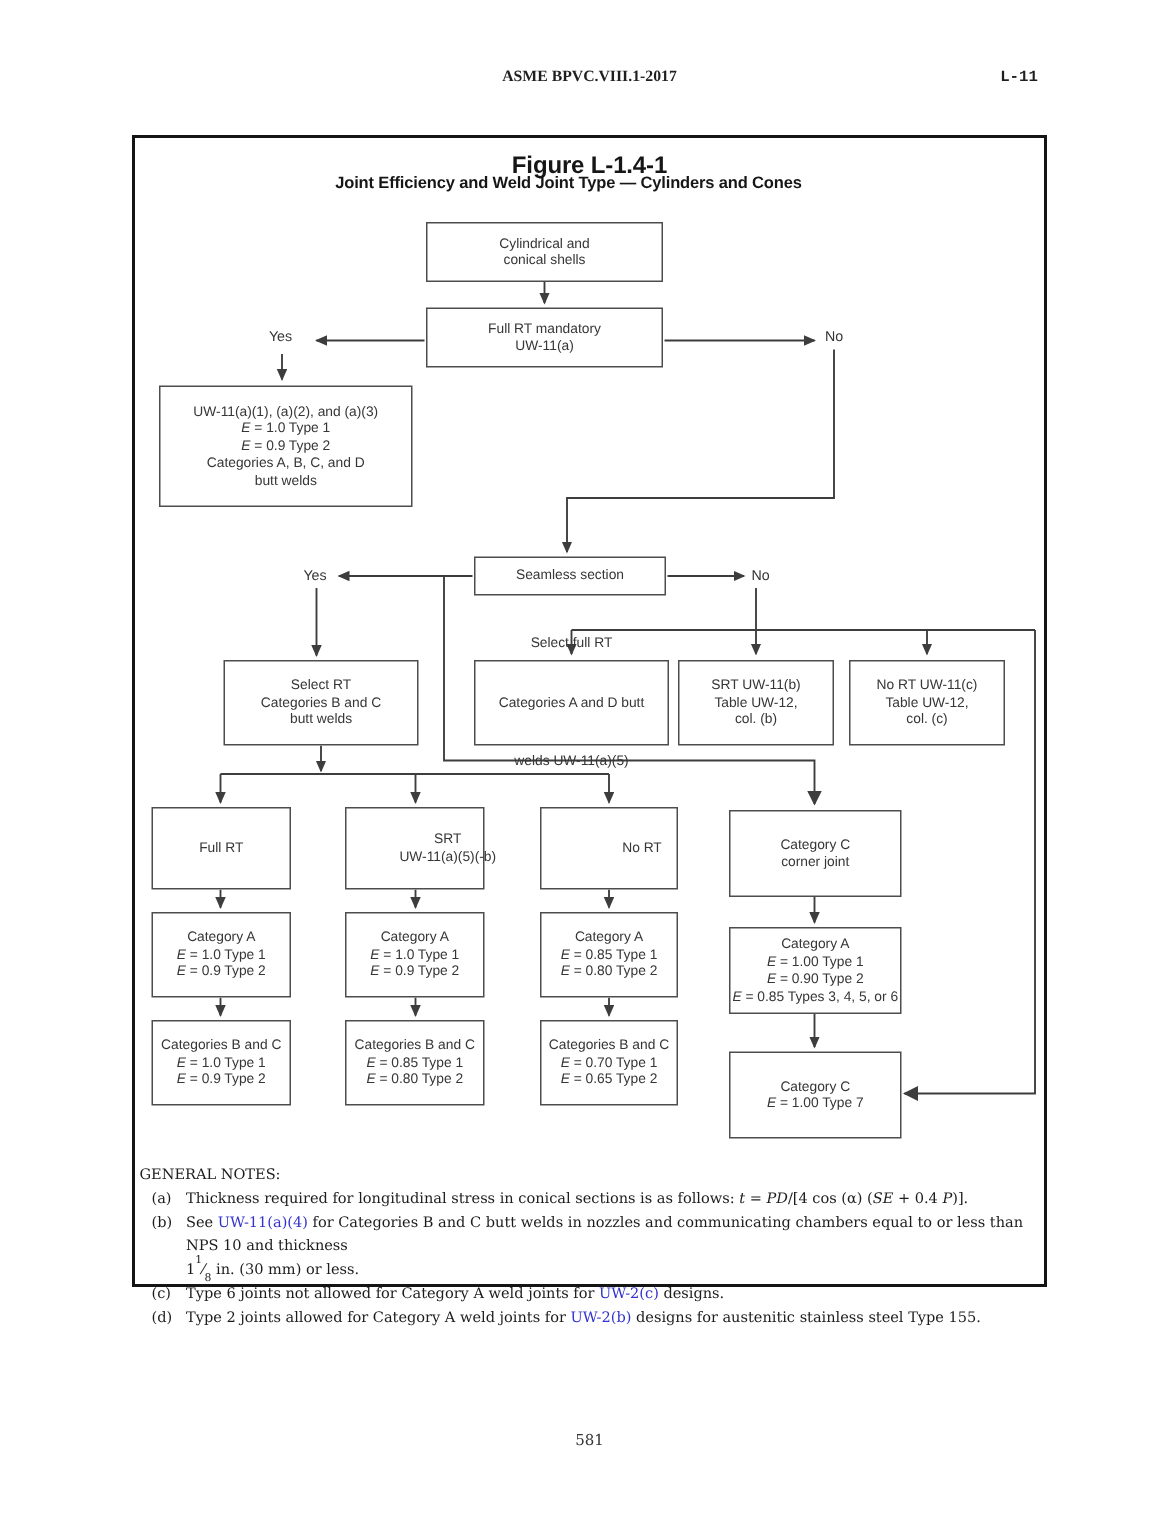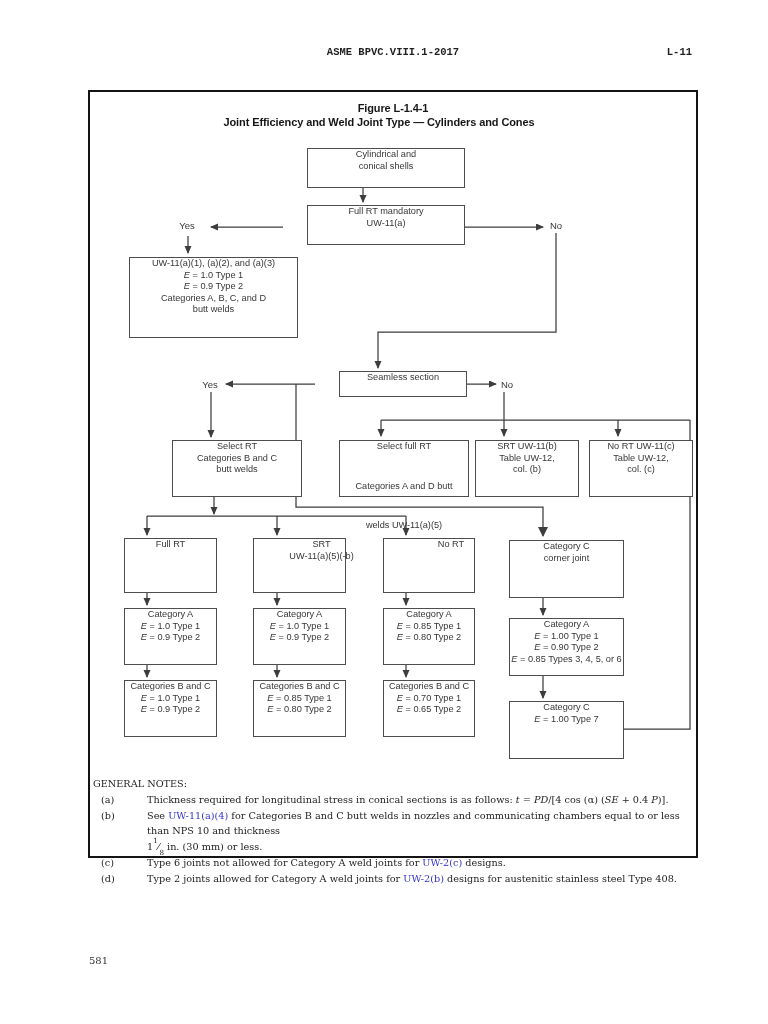"ASME BPVC.VIII.1-2017" .hdr-title { font-family: Liberation Mono, monospace -> Liberation Serif, serif }
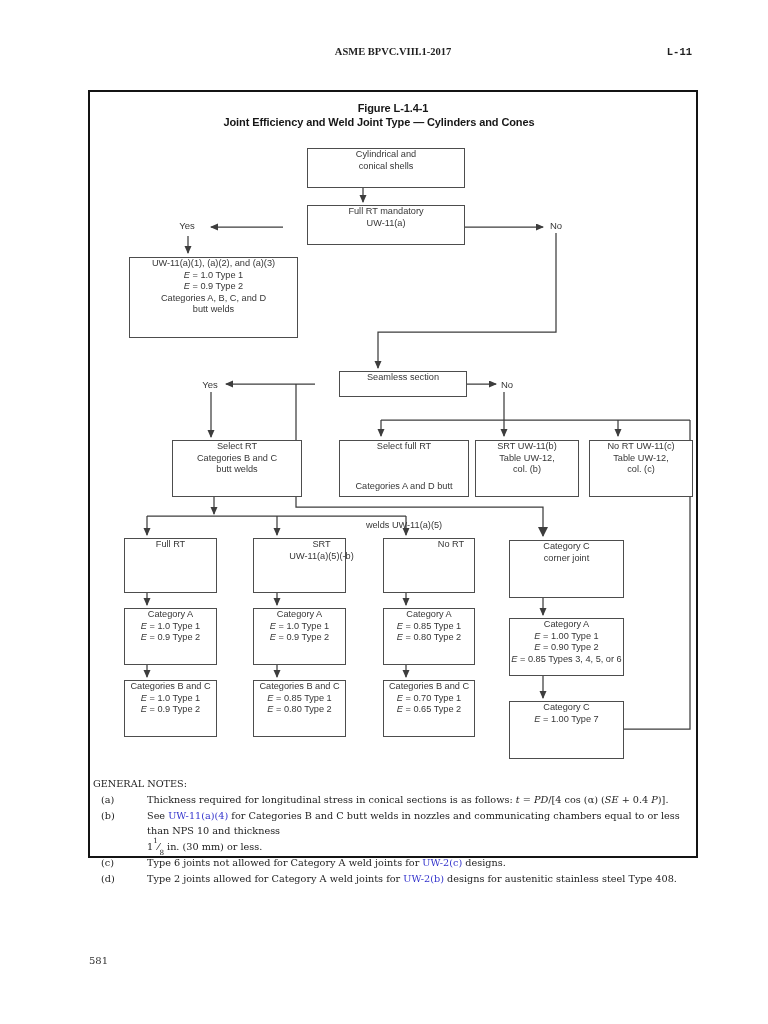"Figure L-1.4-1" .fig-title { font-size: 11px -> 16px }
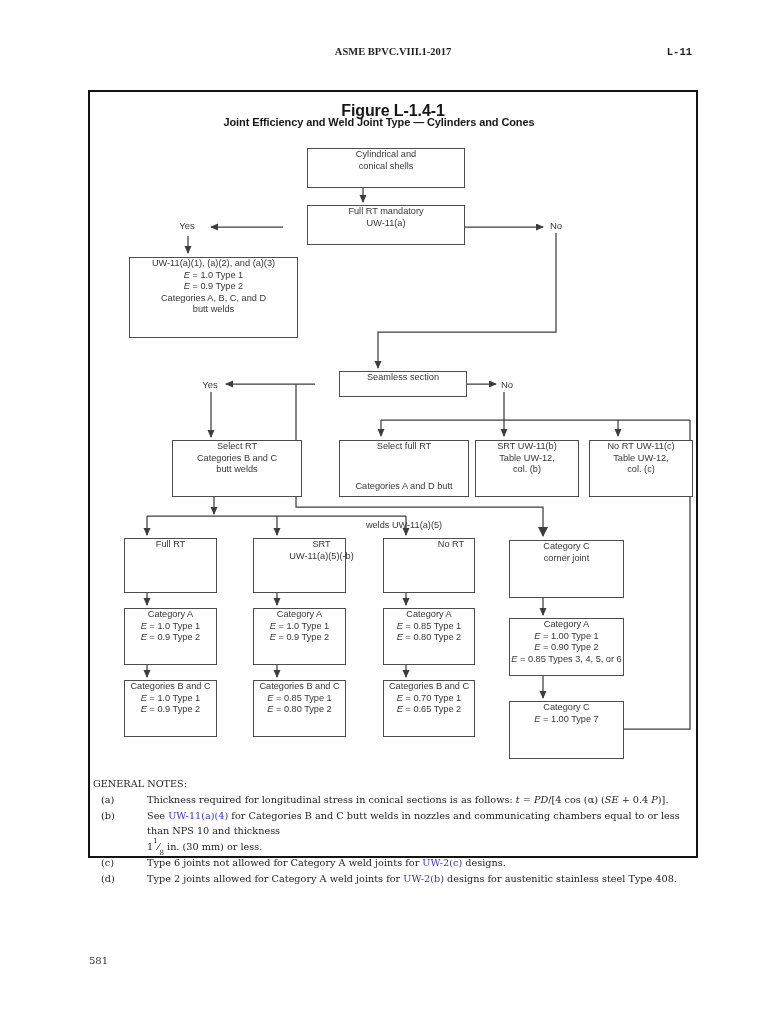"Cylindrical and" .fbox { justify-content: none -> center; margin-left: 23px -> none }
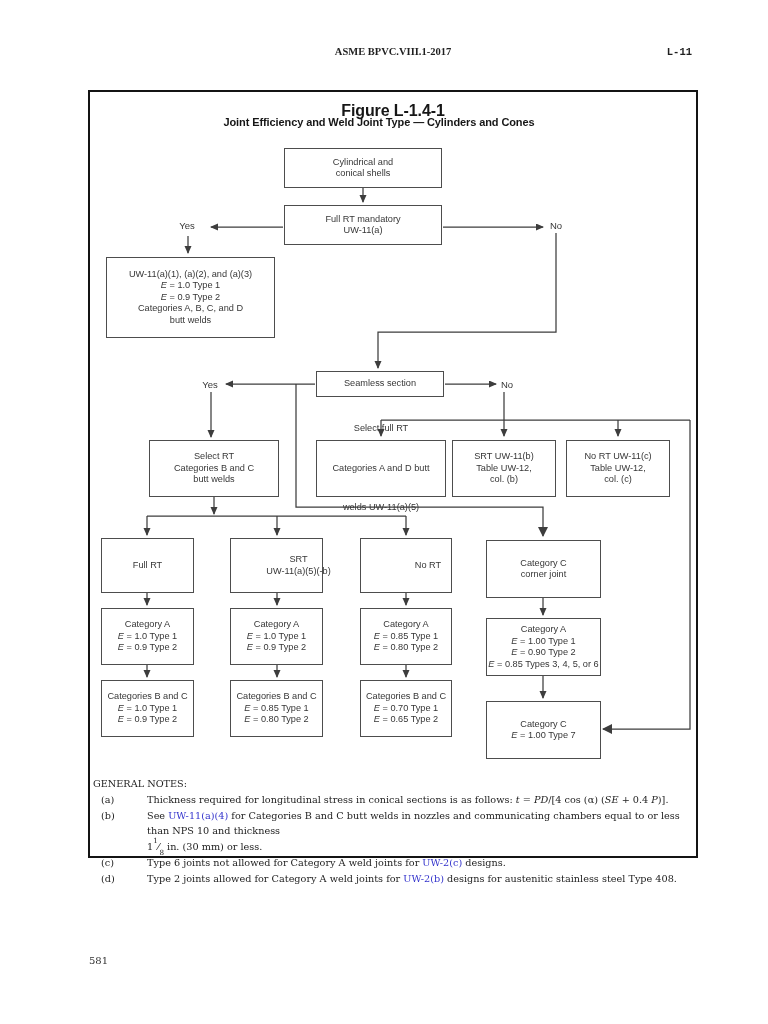"Thickness required for longitudinal" .ntext { margin-left: 23px -> none }
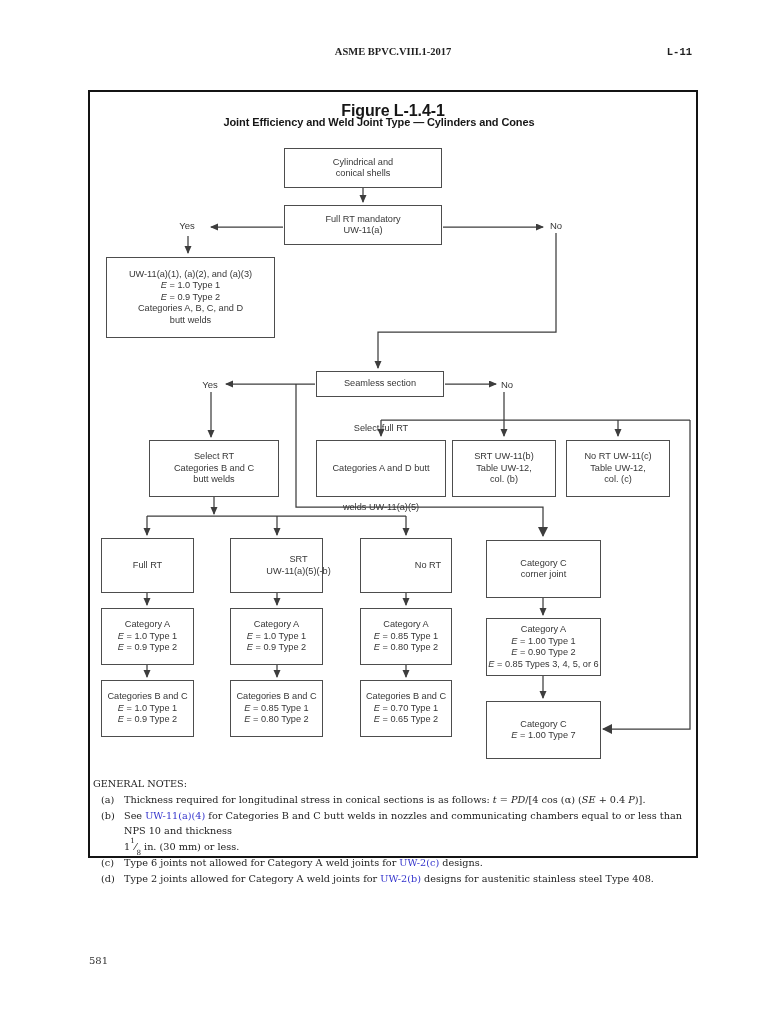"designs for austenitic stainless steel" span { text: 408 -> 155 }
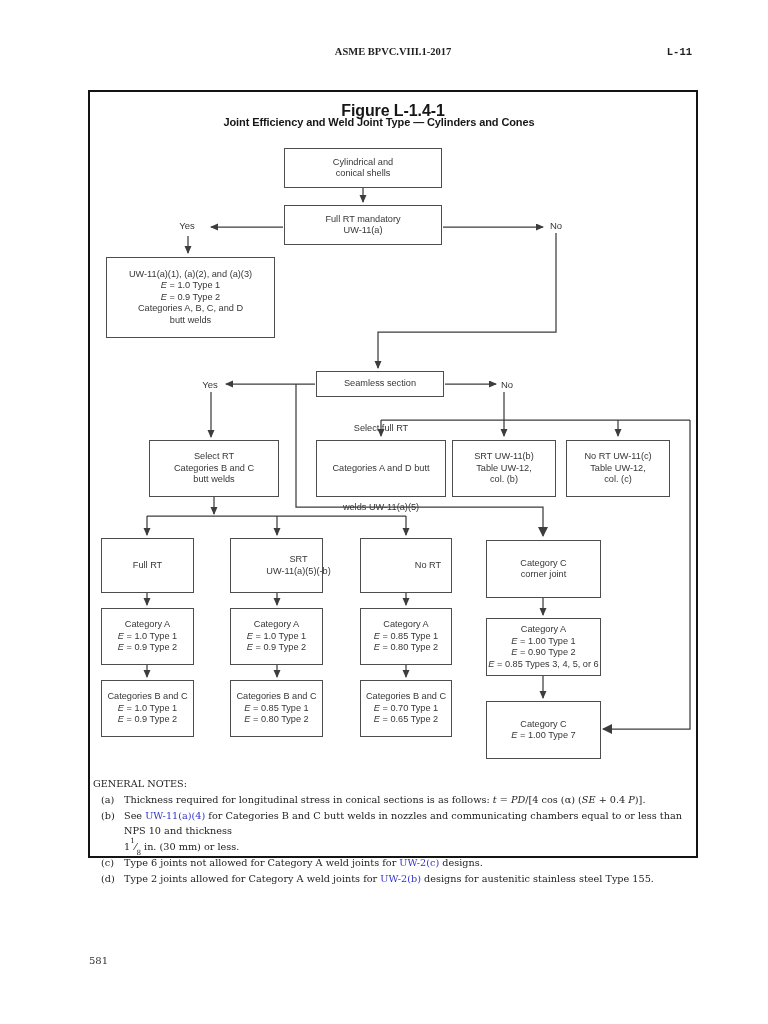"581" .pageno { text-align: left -> center }
